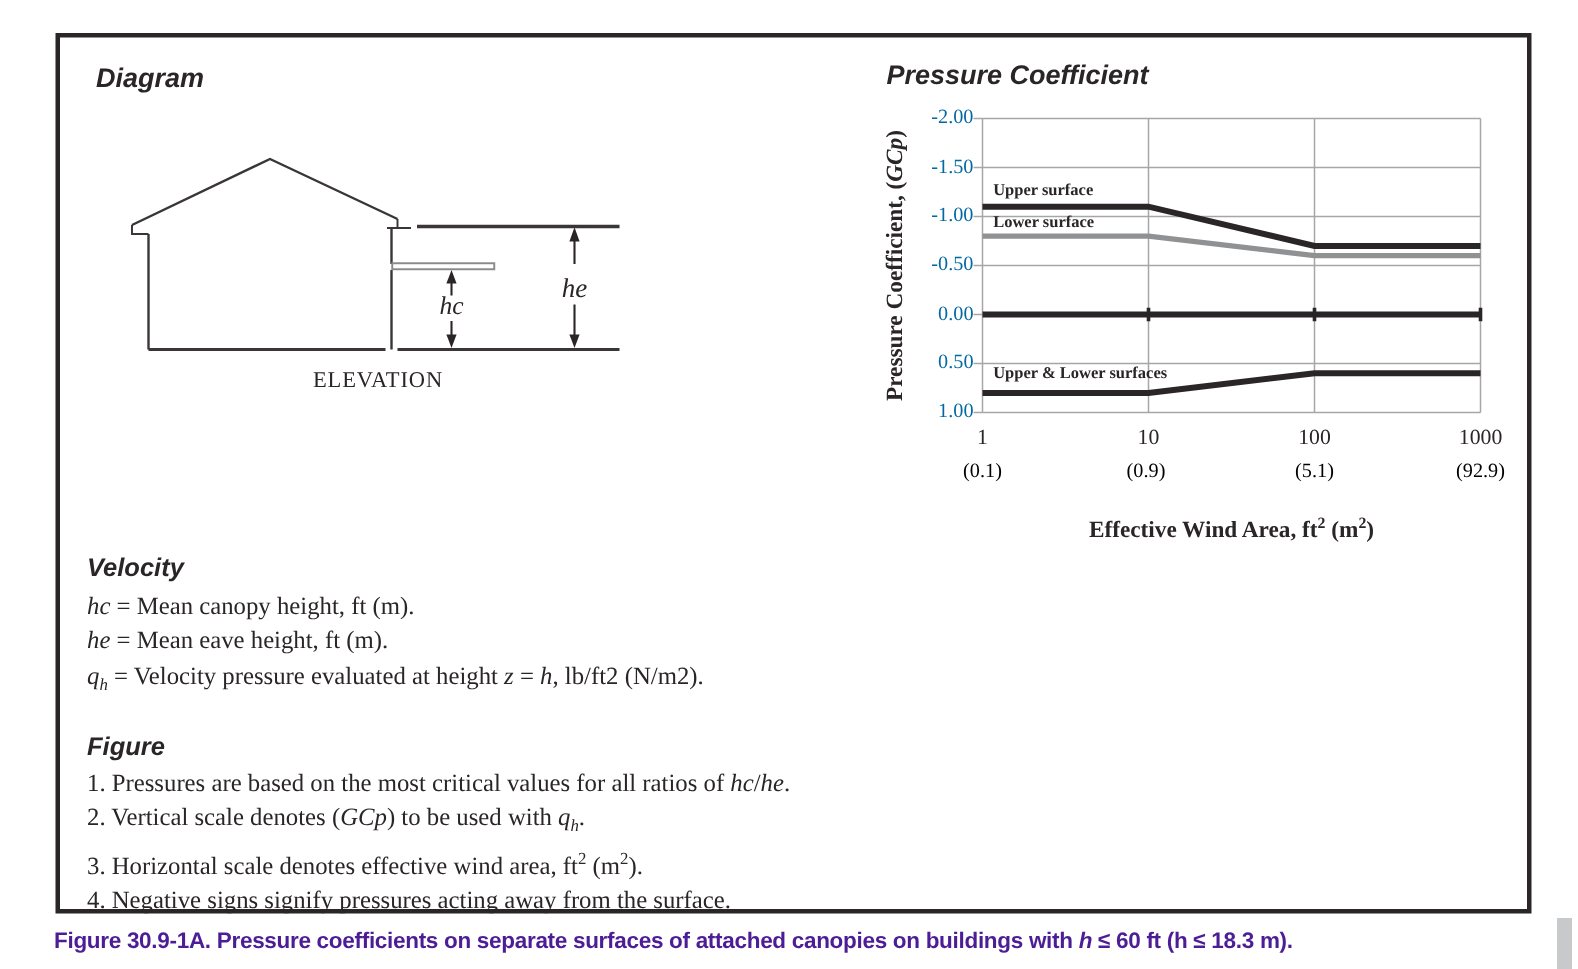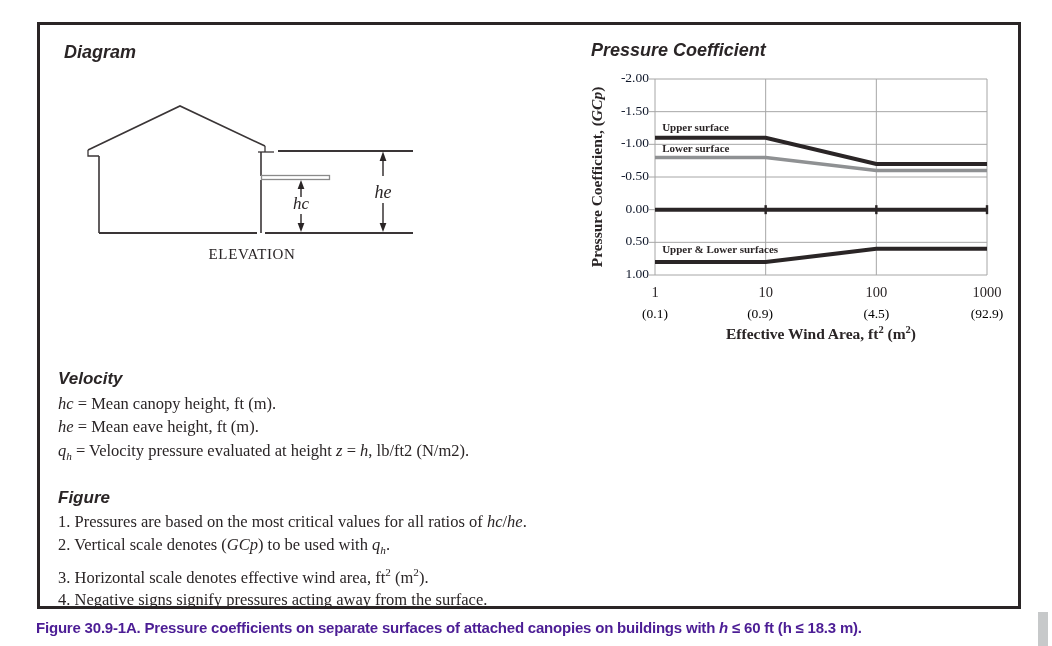"-2.00" .ytick { color: #0f172a -> #0369a1 }
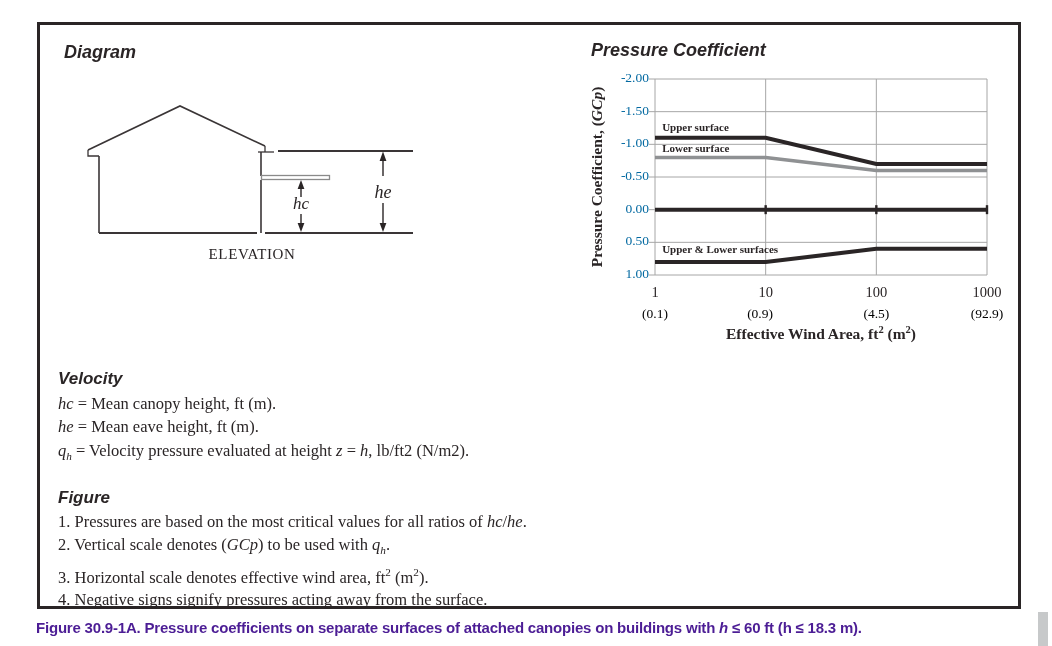"(0.9)" div.xsub { left: 693px -> 724px; text-align: right -> none }
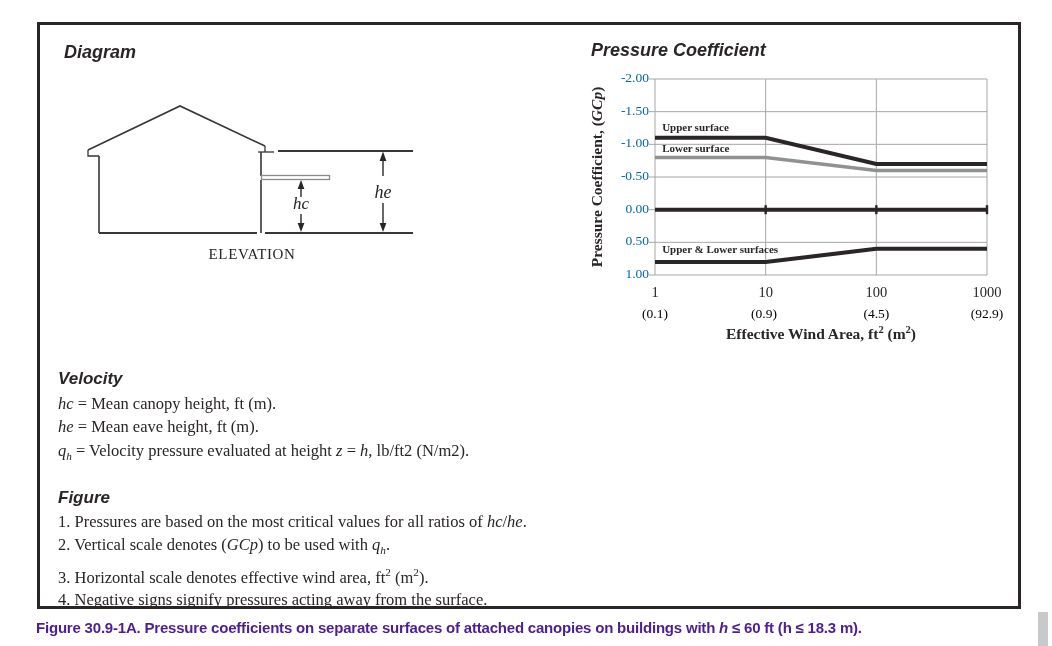"(4.5)" div.xsub { text: 4.5 -> 5.1 }
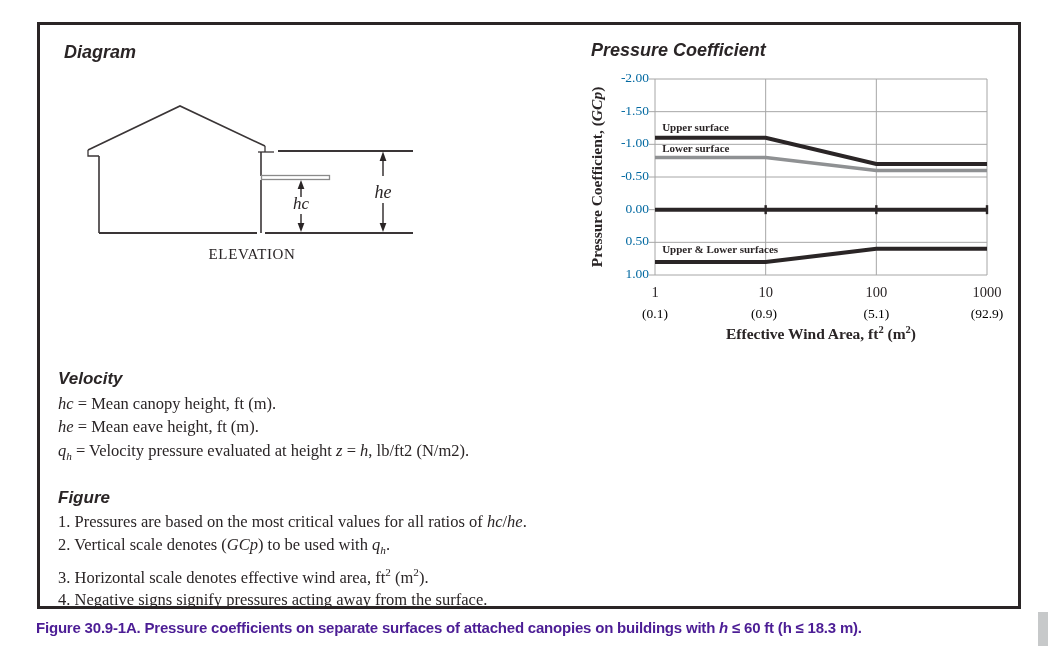"Effective Wind Area, ft2 (m2)" #x-axis-title { top: 324px -> 344px }
